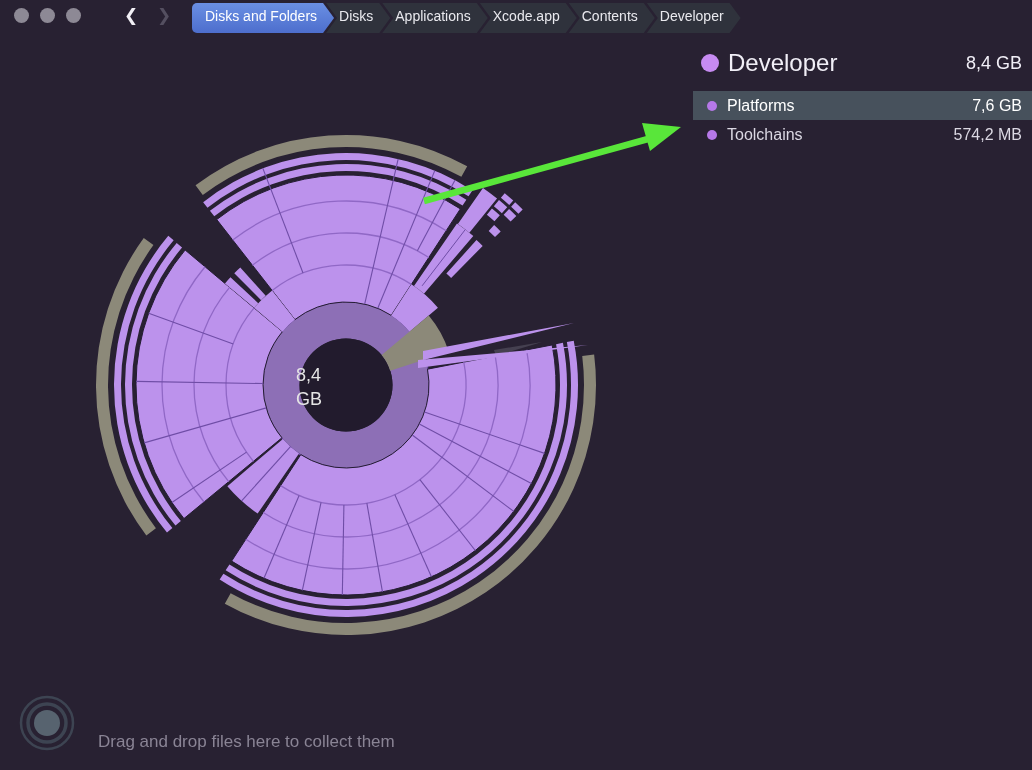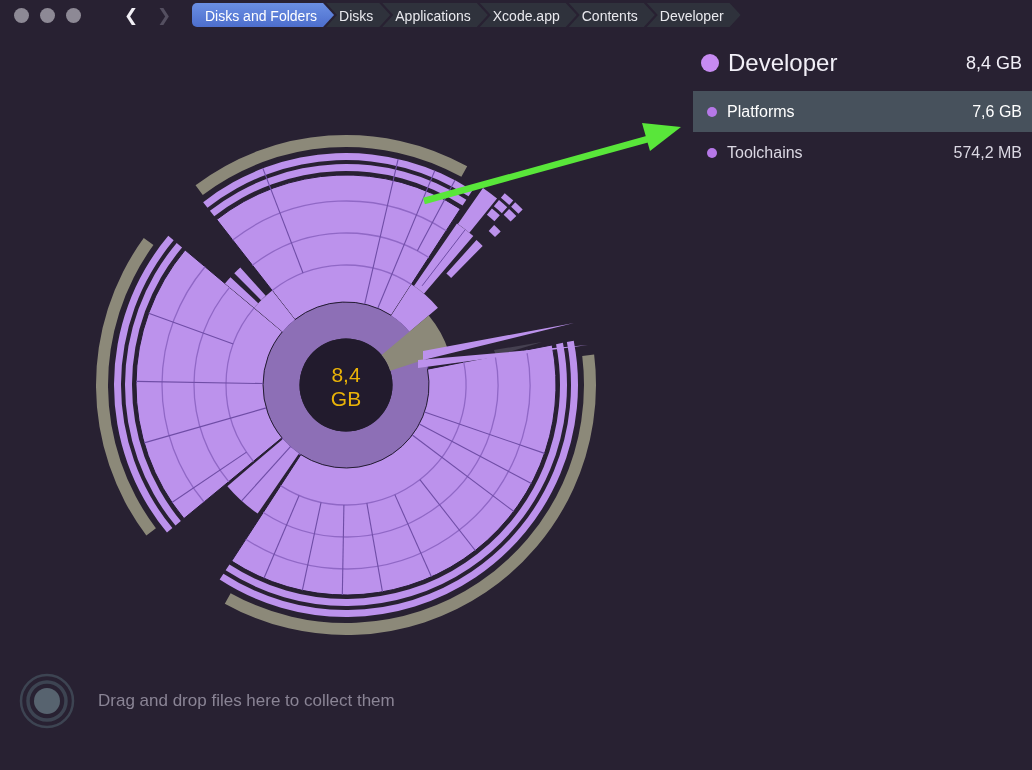"Disks and Folders" .crumb { height: 24px -> 30px }
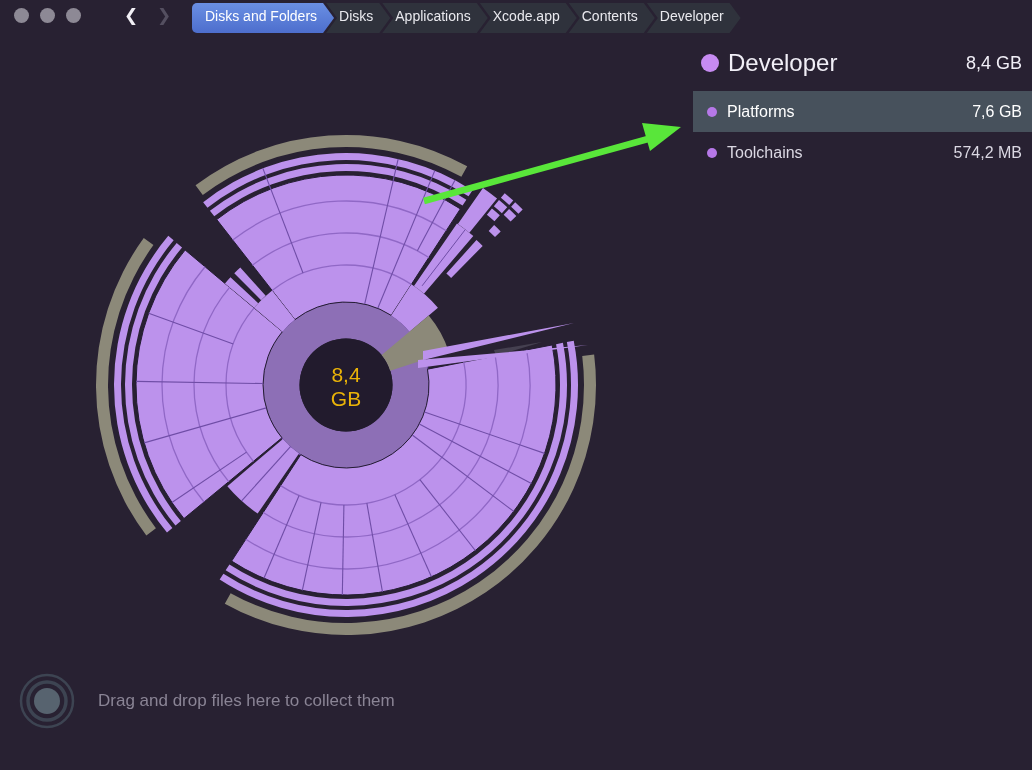"Platforms" .row { height: 41px -> 29px }
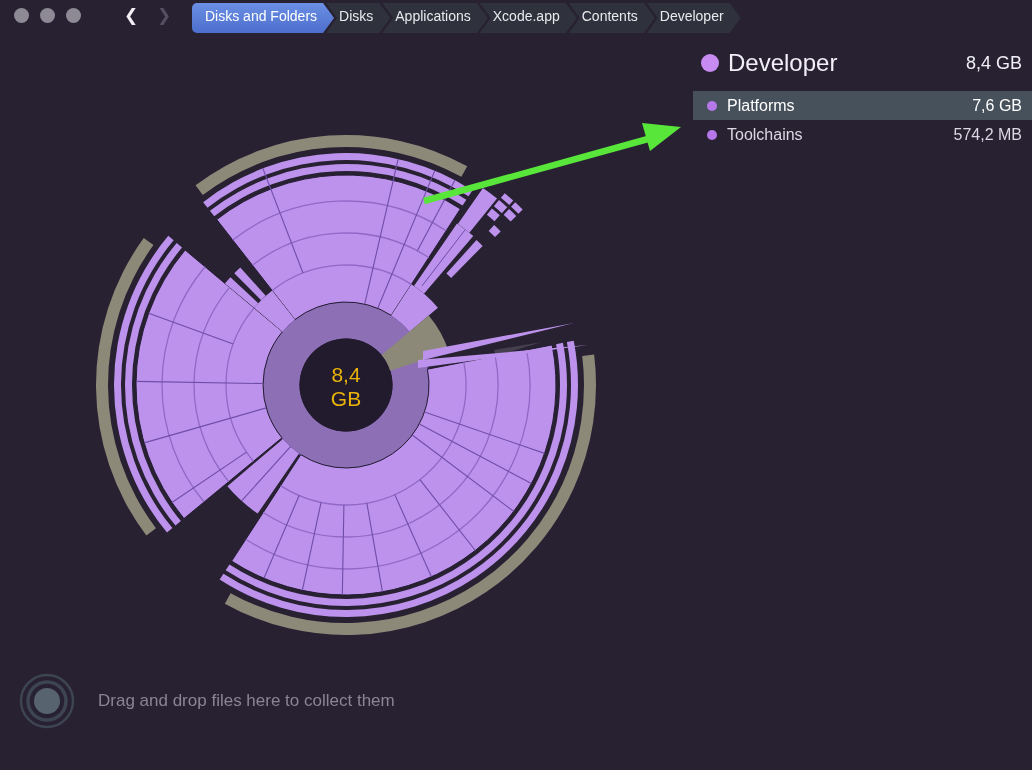"8,4" .center-label { color: #eab308 -> #e5e5e5; font-size: 21px -> 18px; text-align: center -> none }
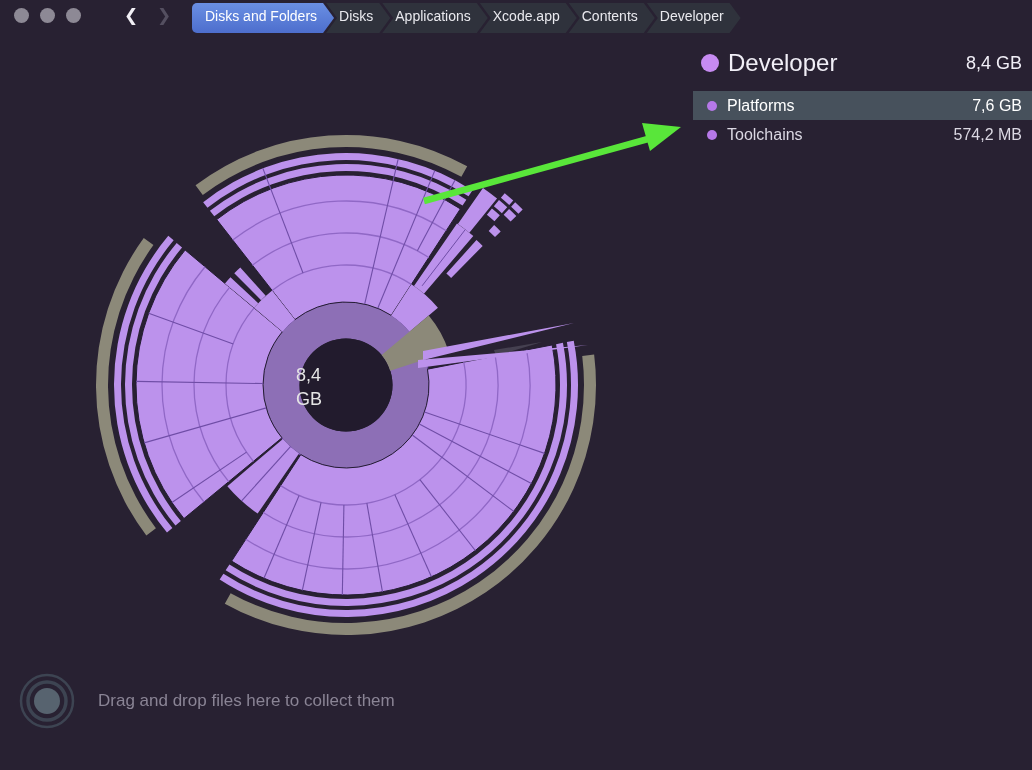"Drag and drop files here" .collect { align-items: center -> flex-end; top: 672px -> 694px }
